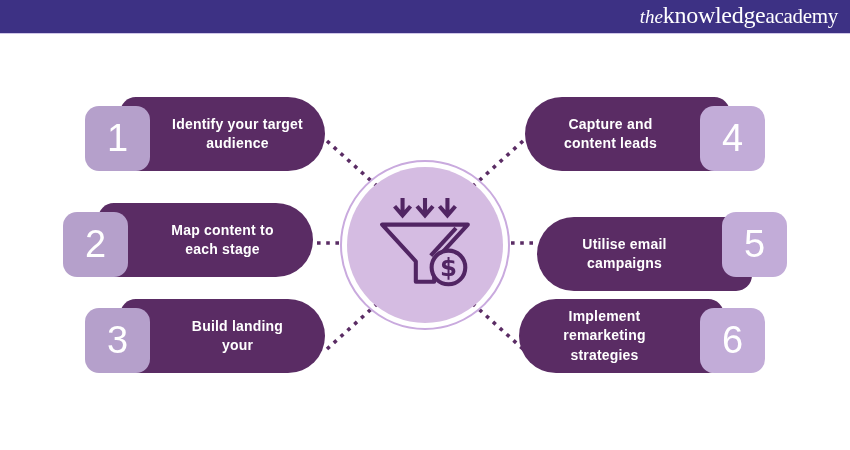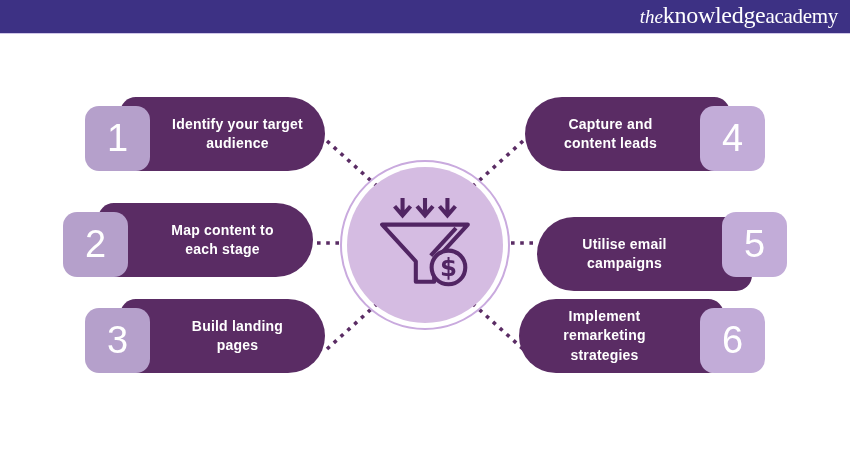"Build landing pages" span.lbl { text: pages -> your }
